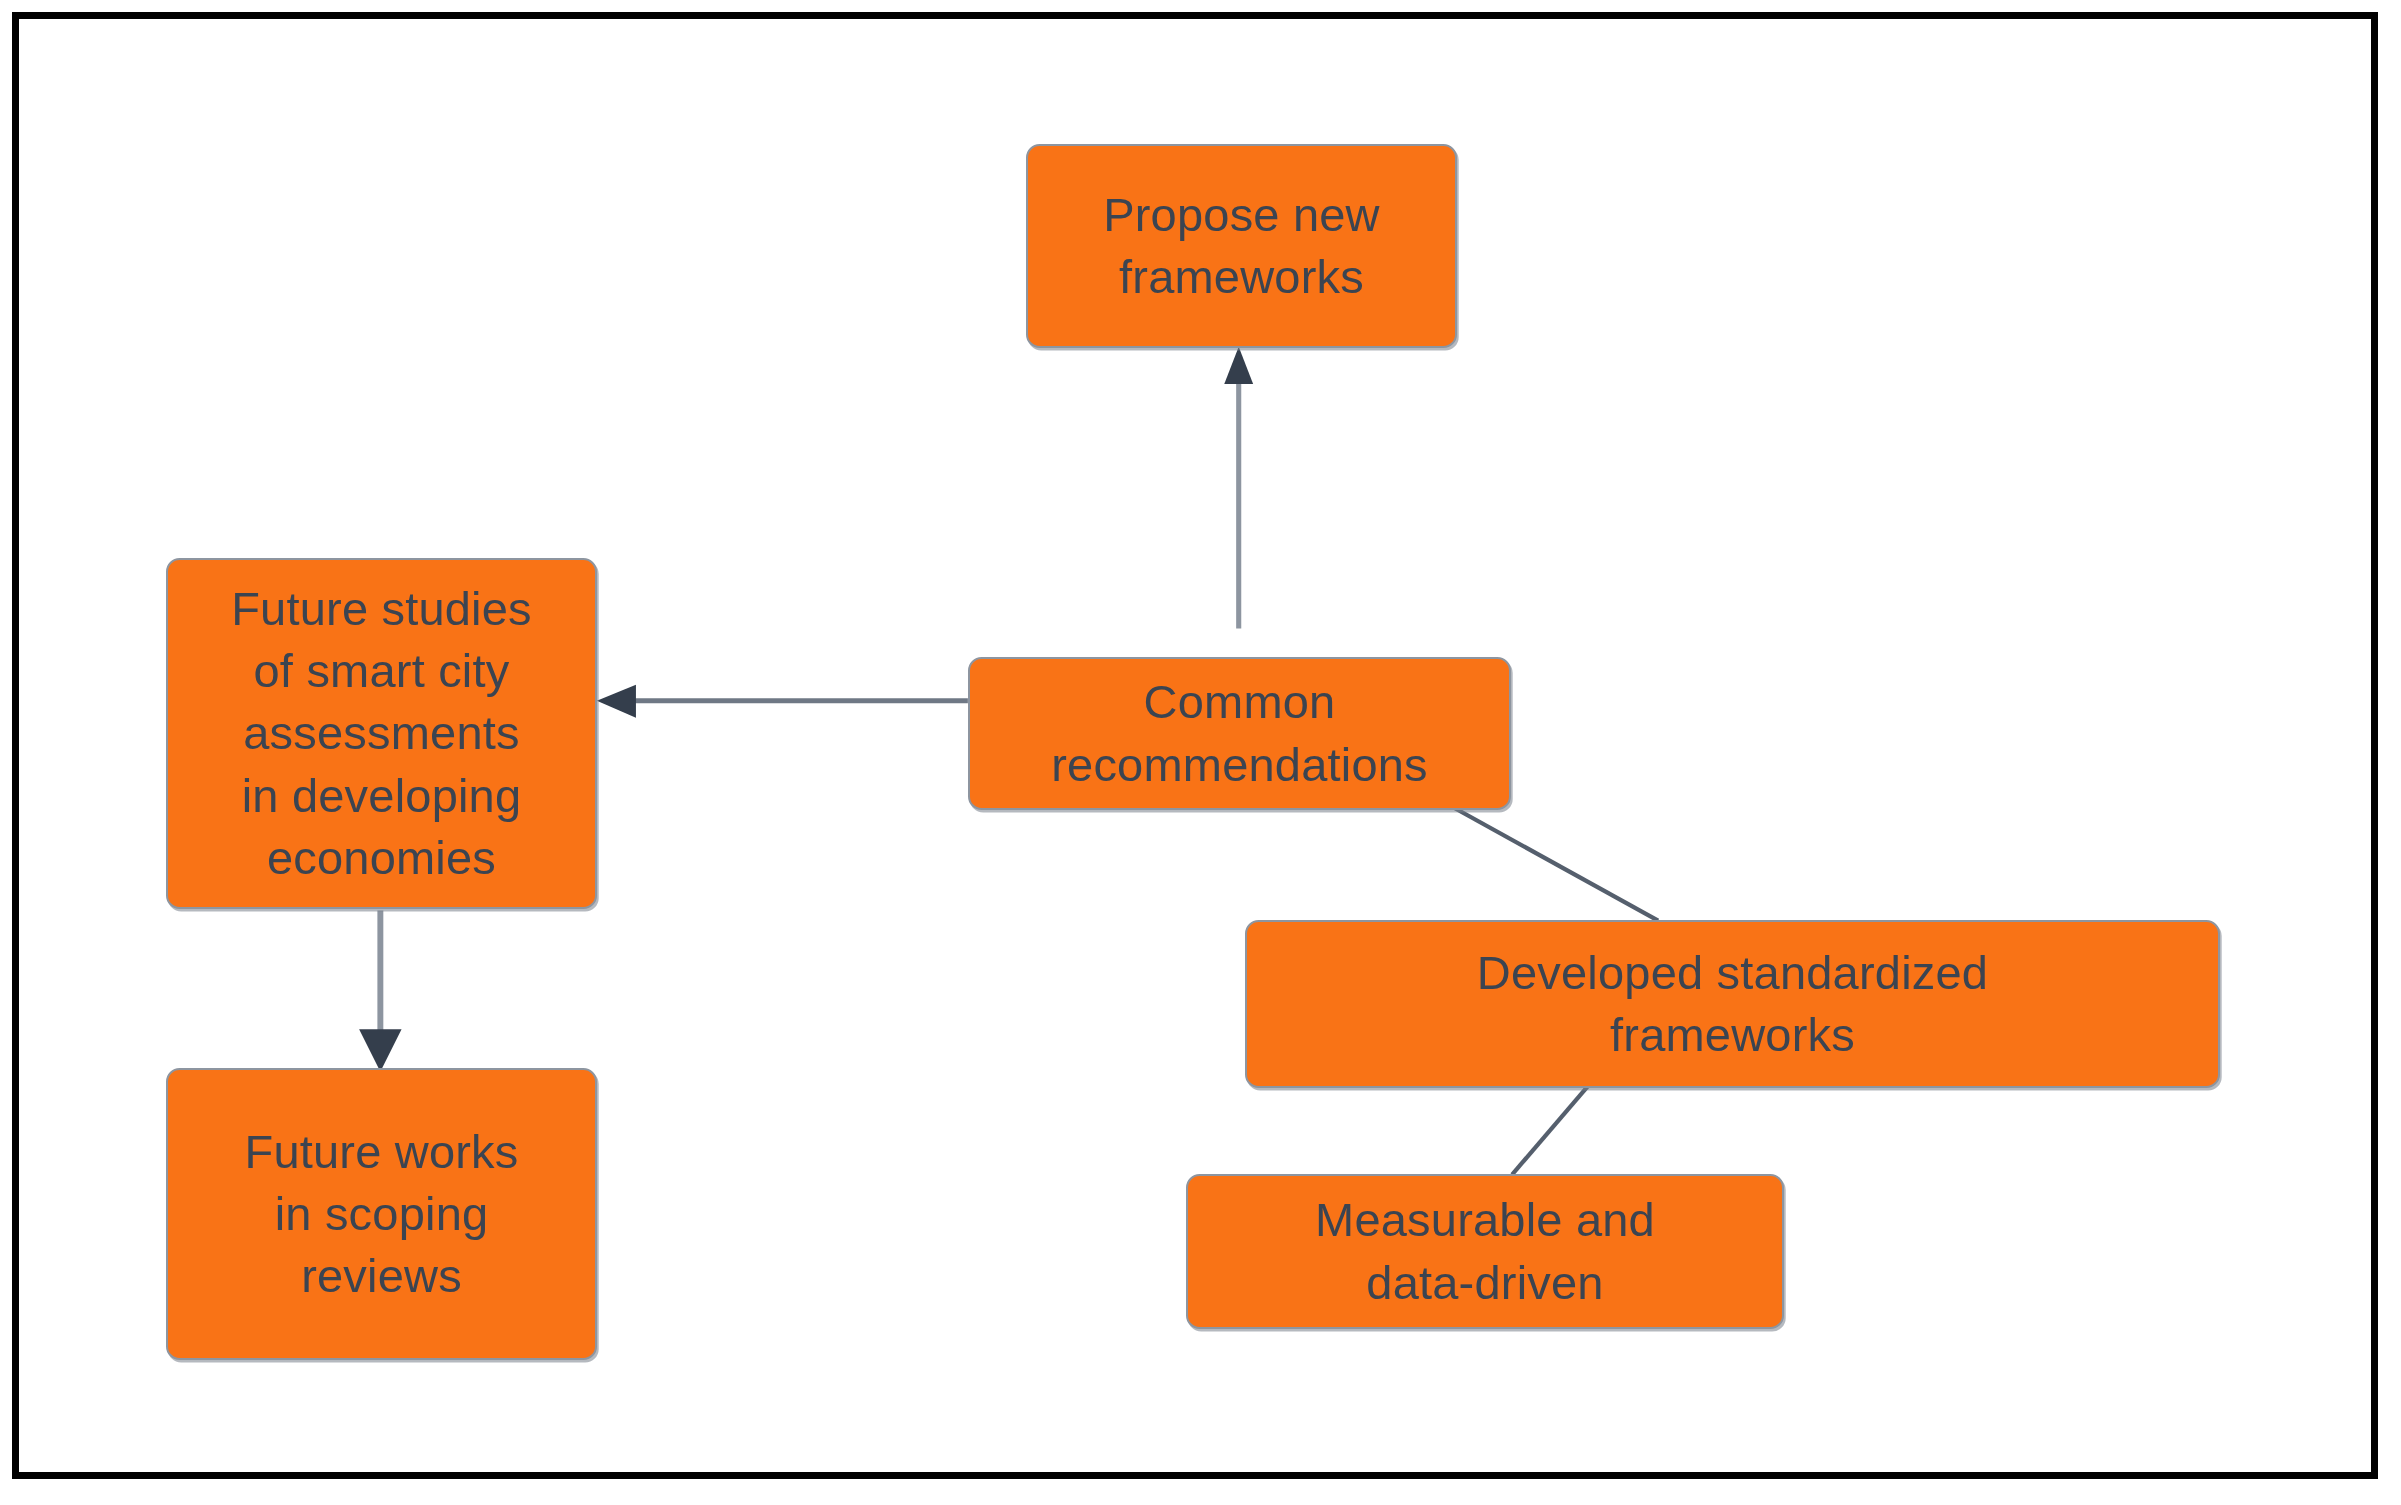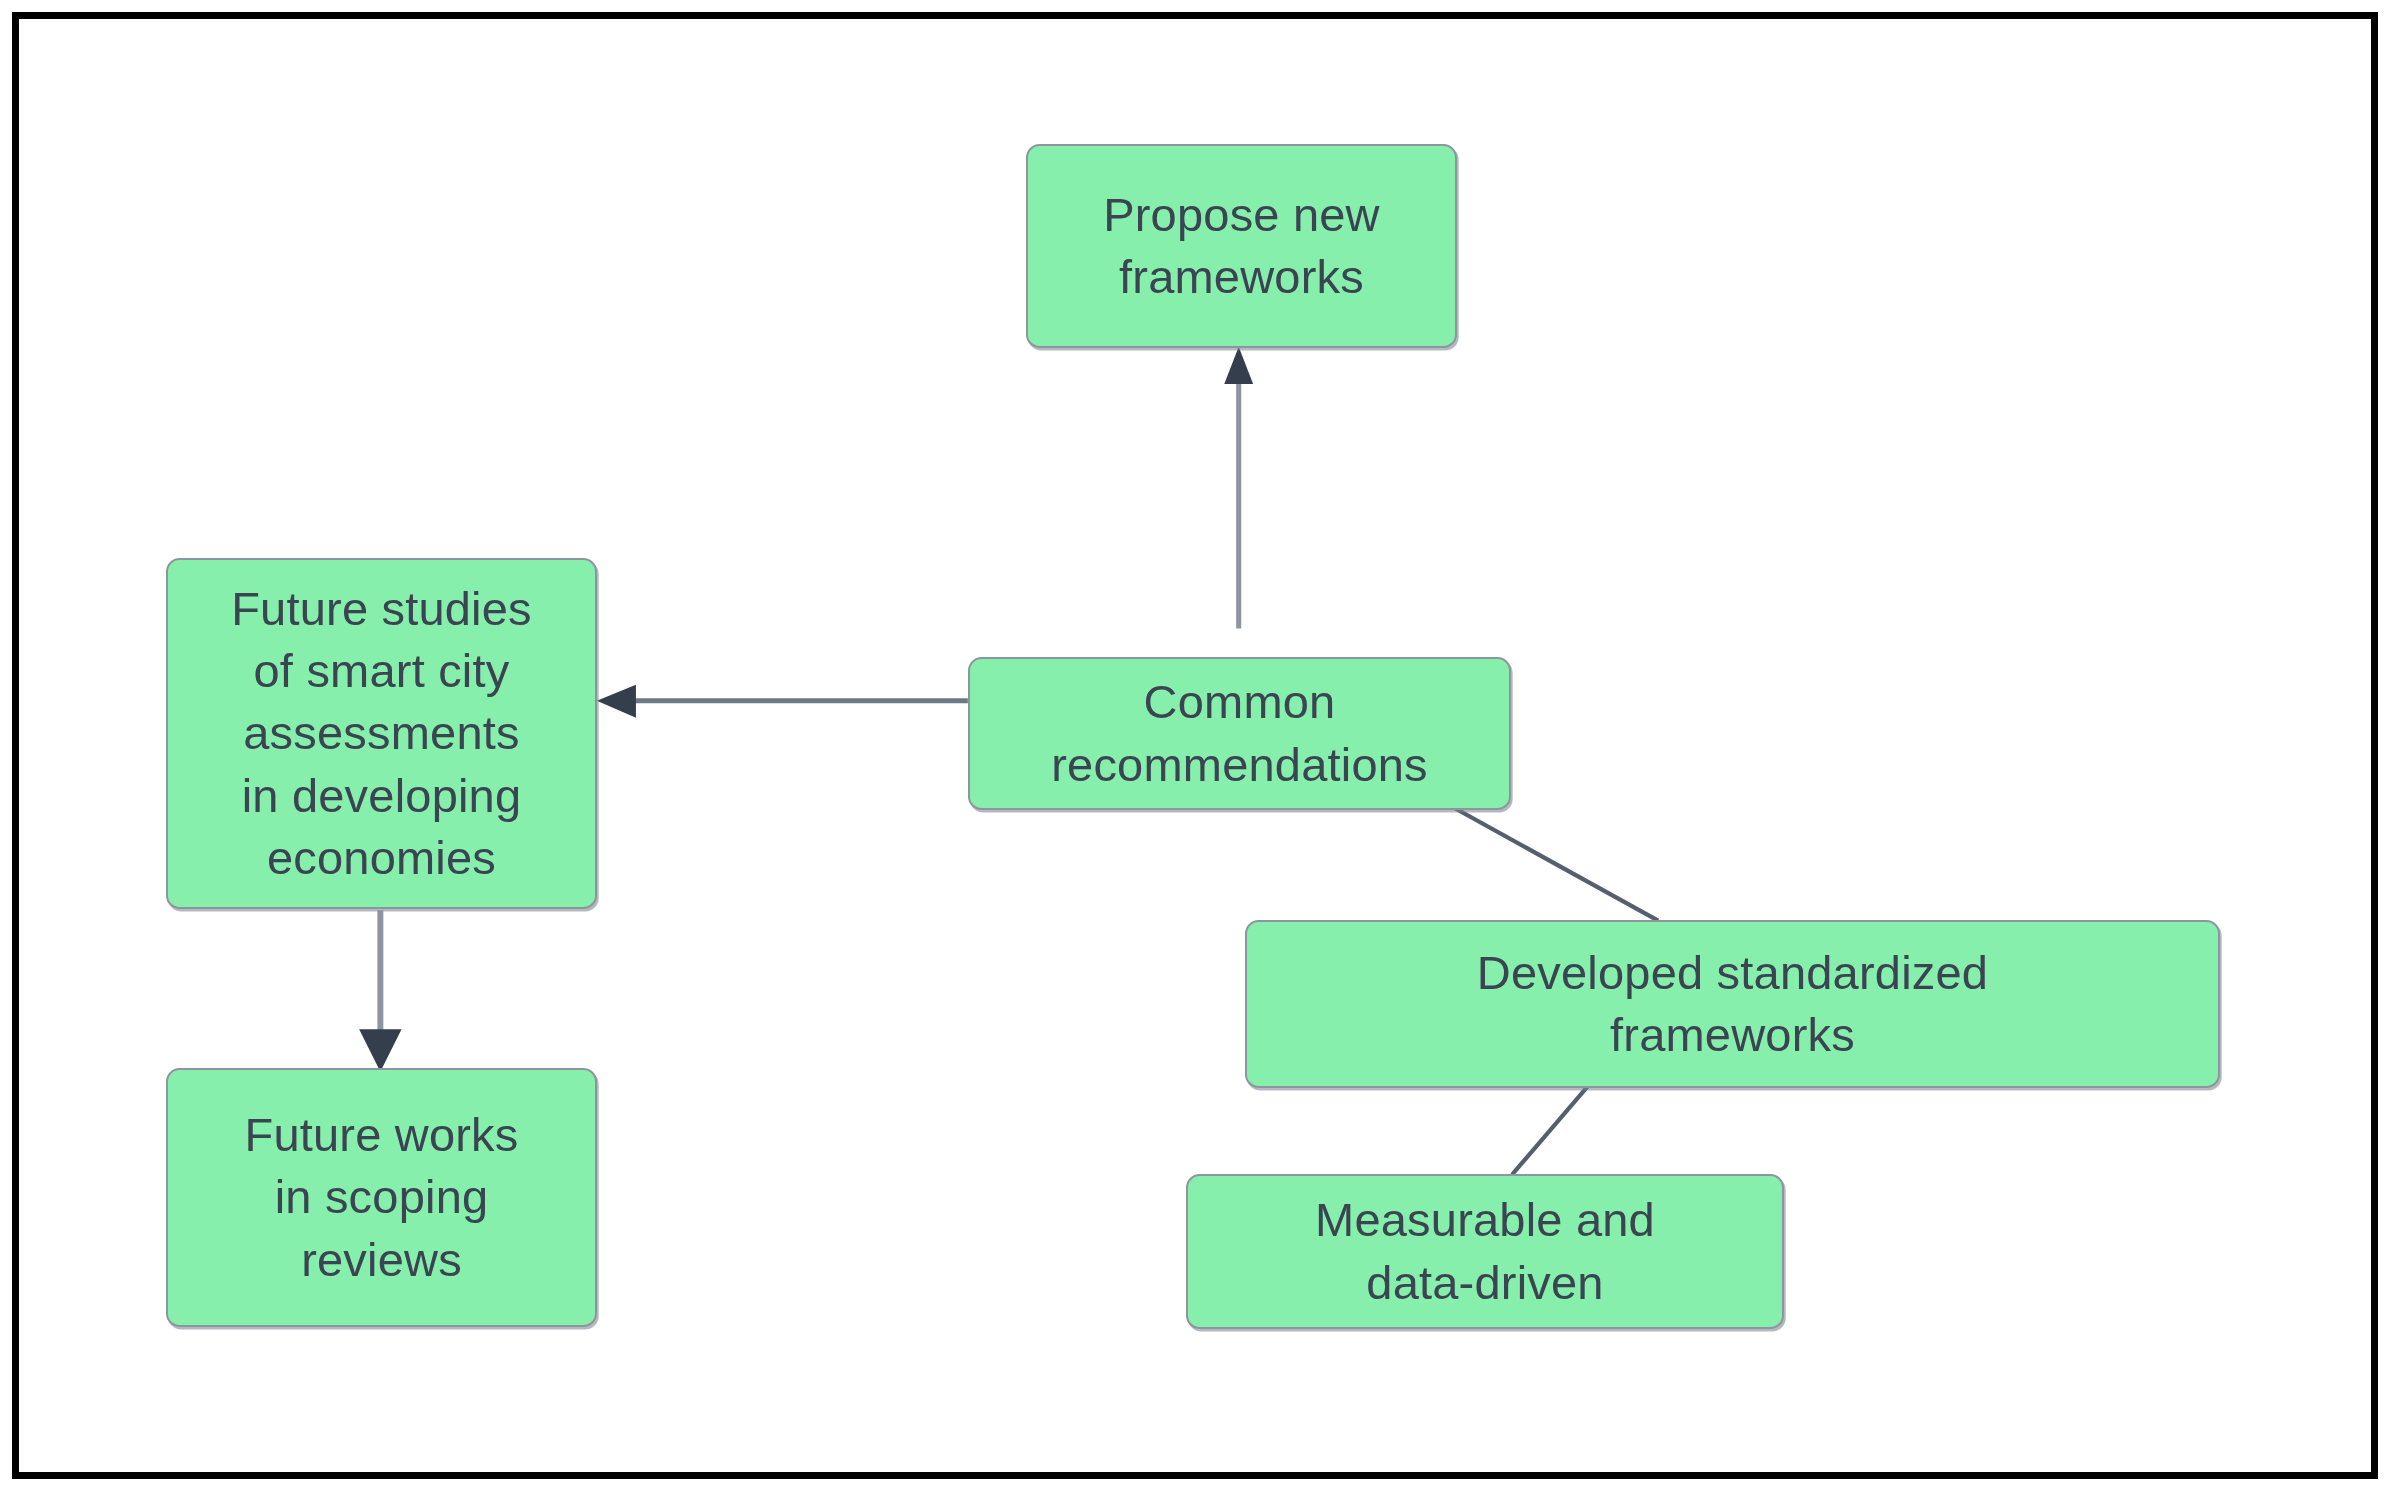"Propose new" .node { background: #86efac -> #f97316 }
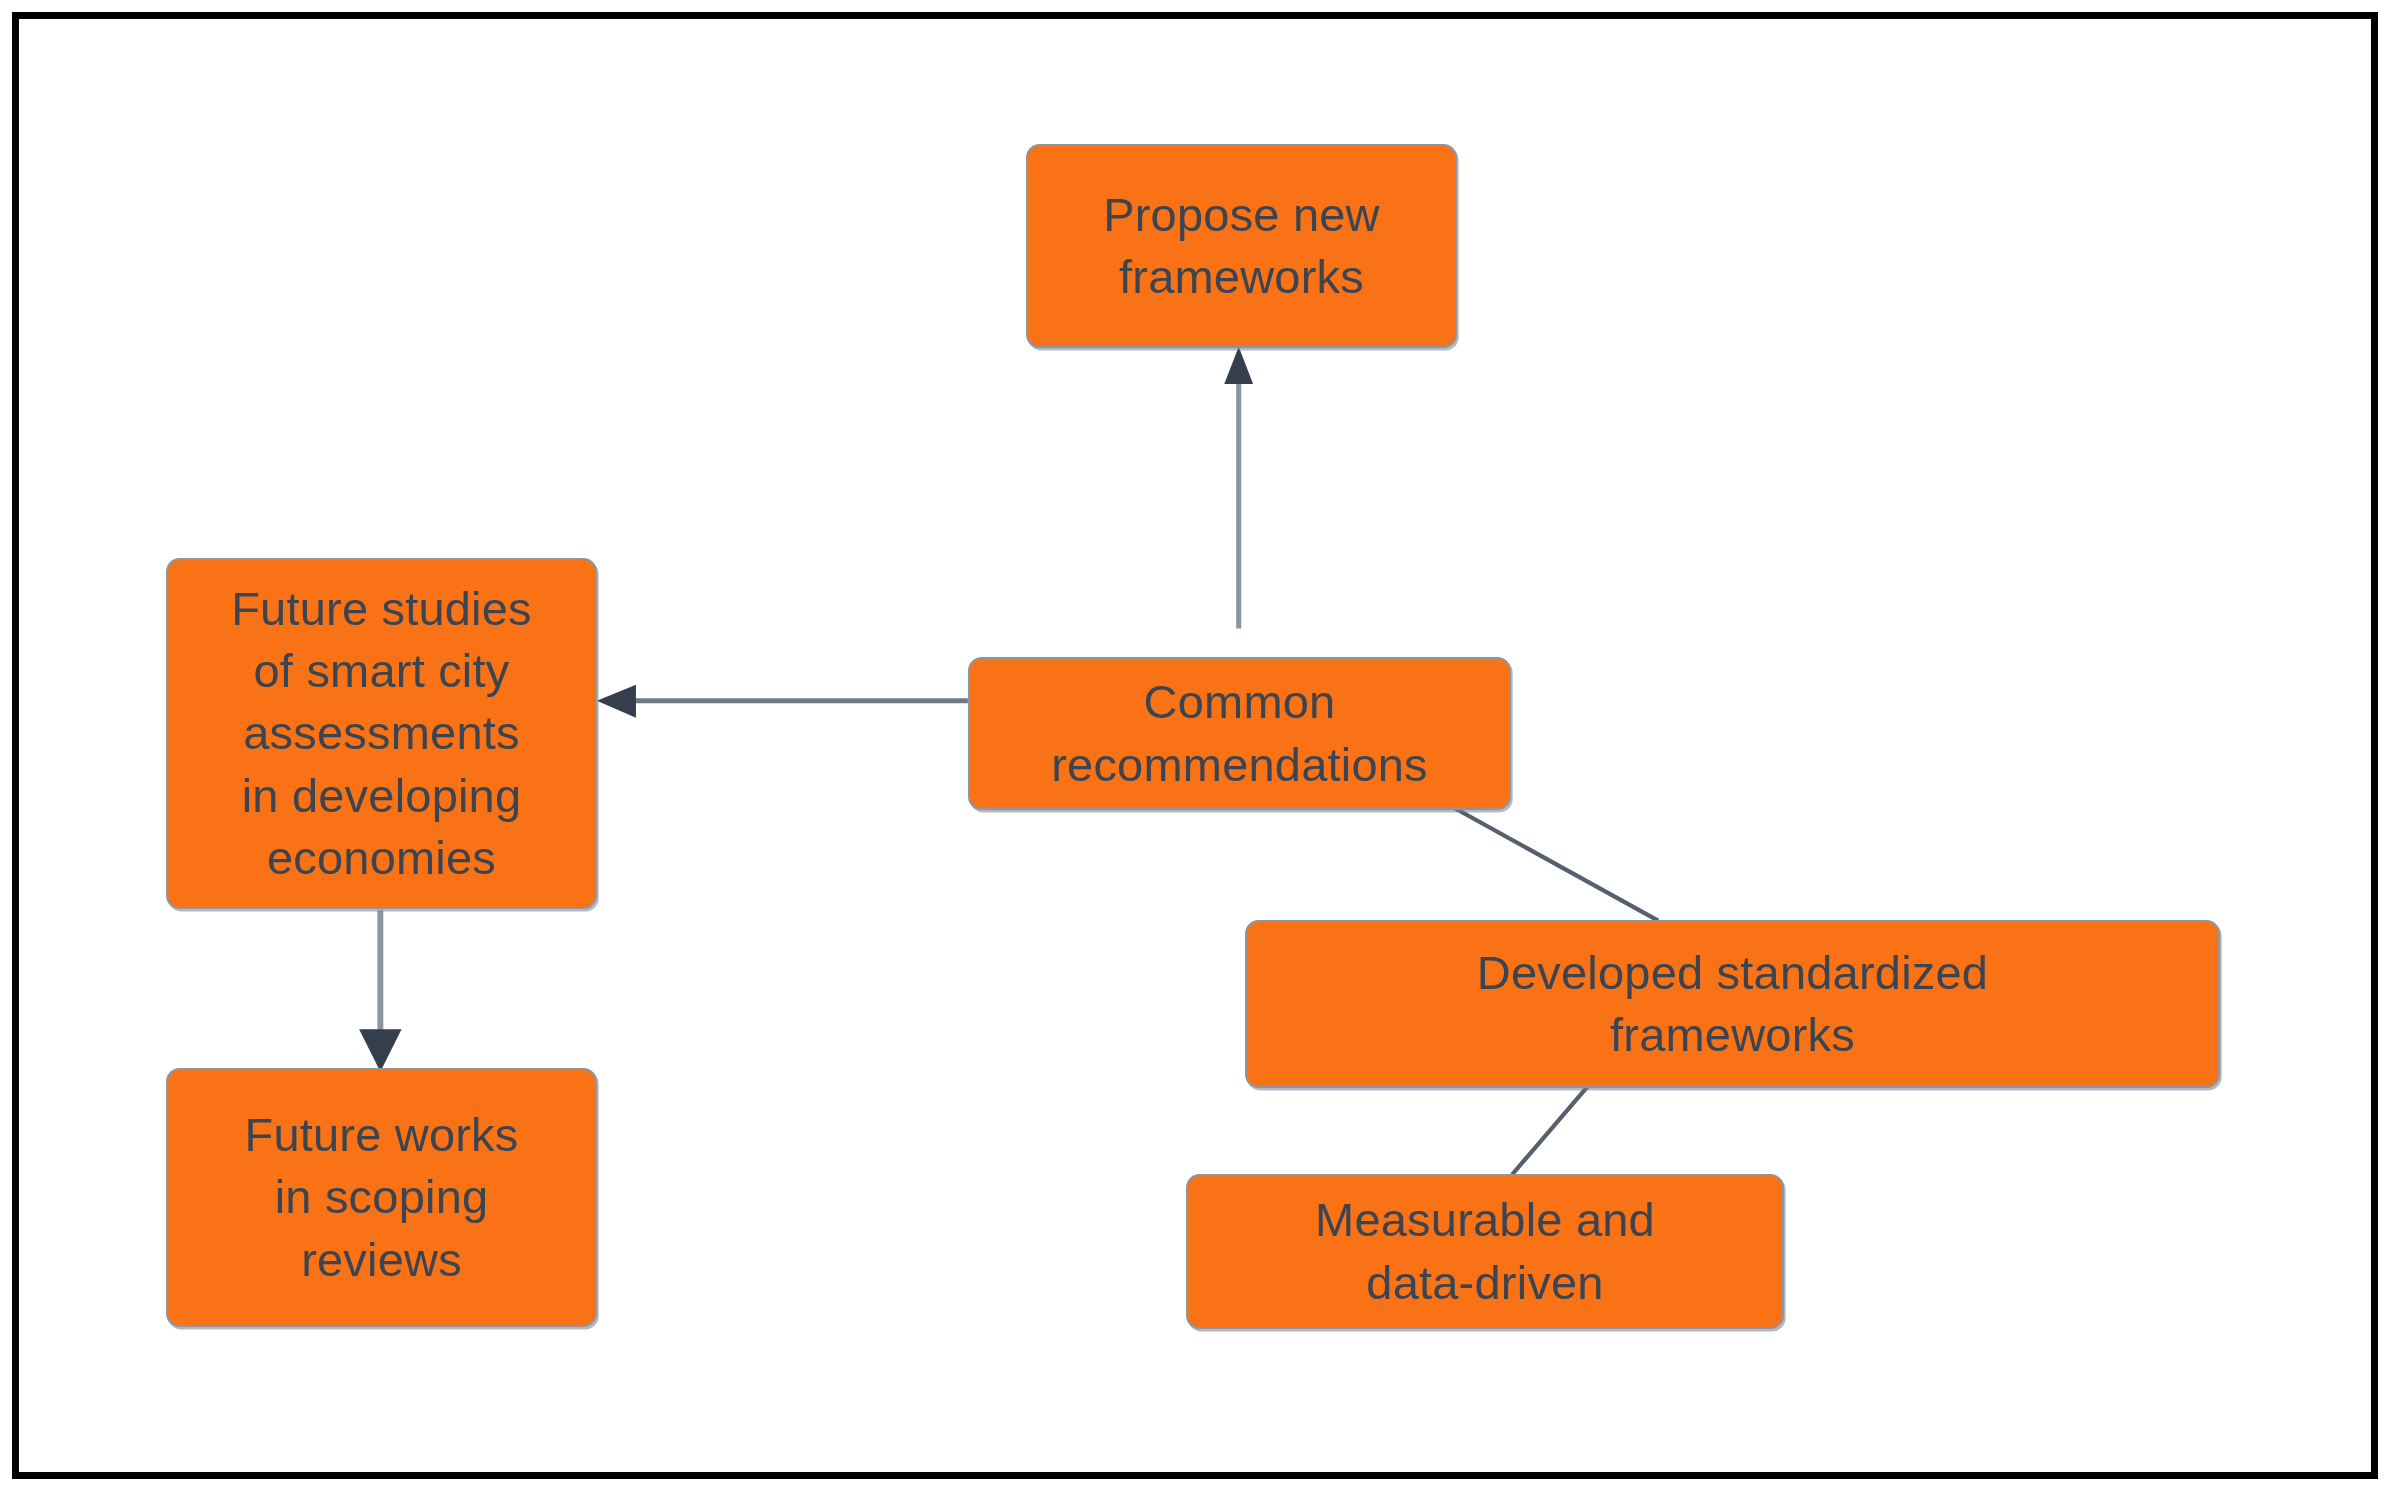"Future works" #node-future-works { height: 259px -> 292px }
